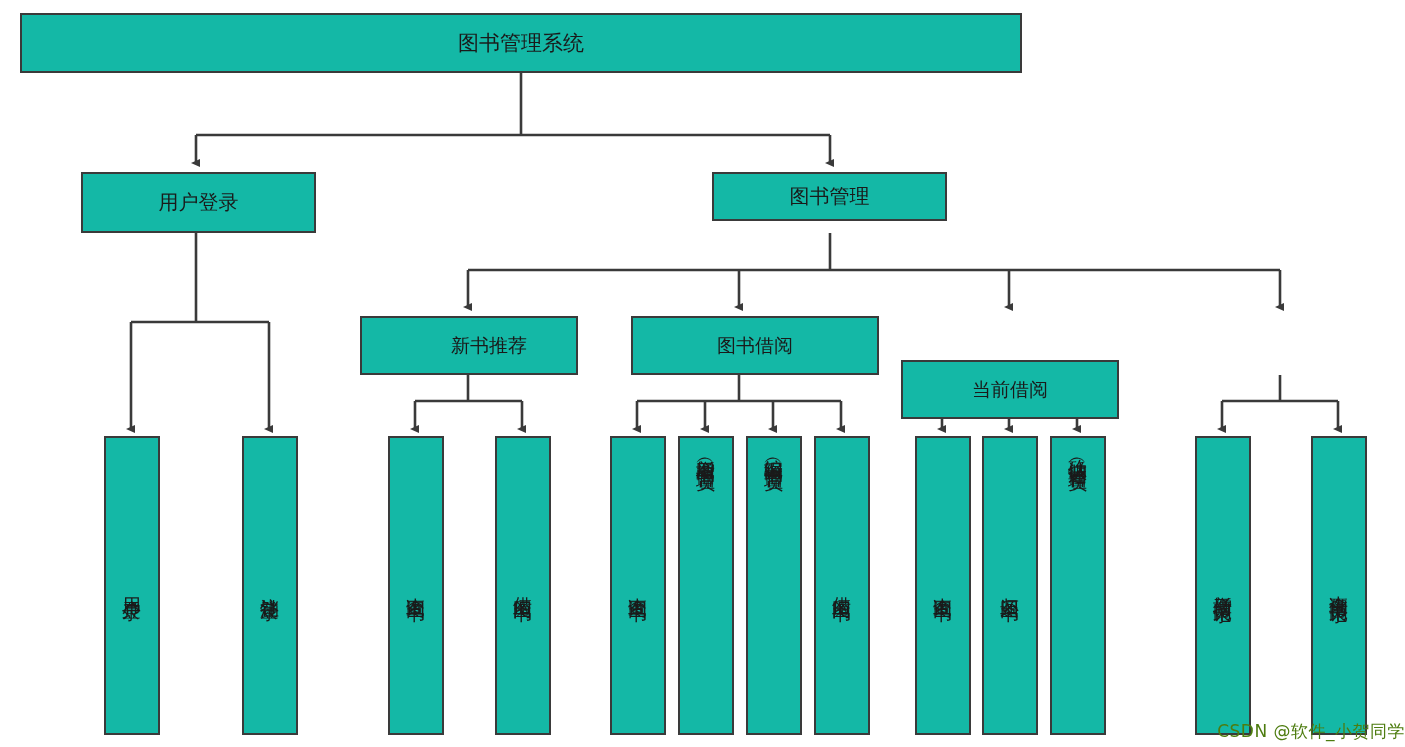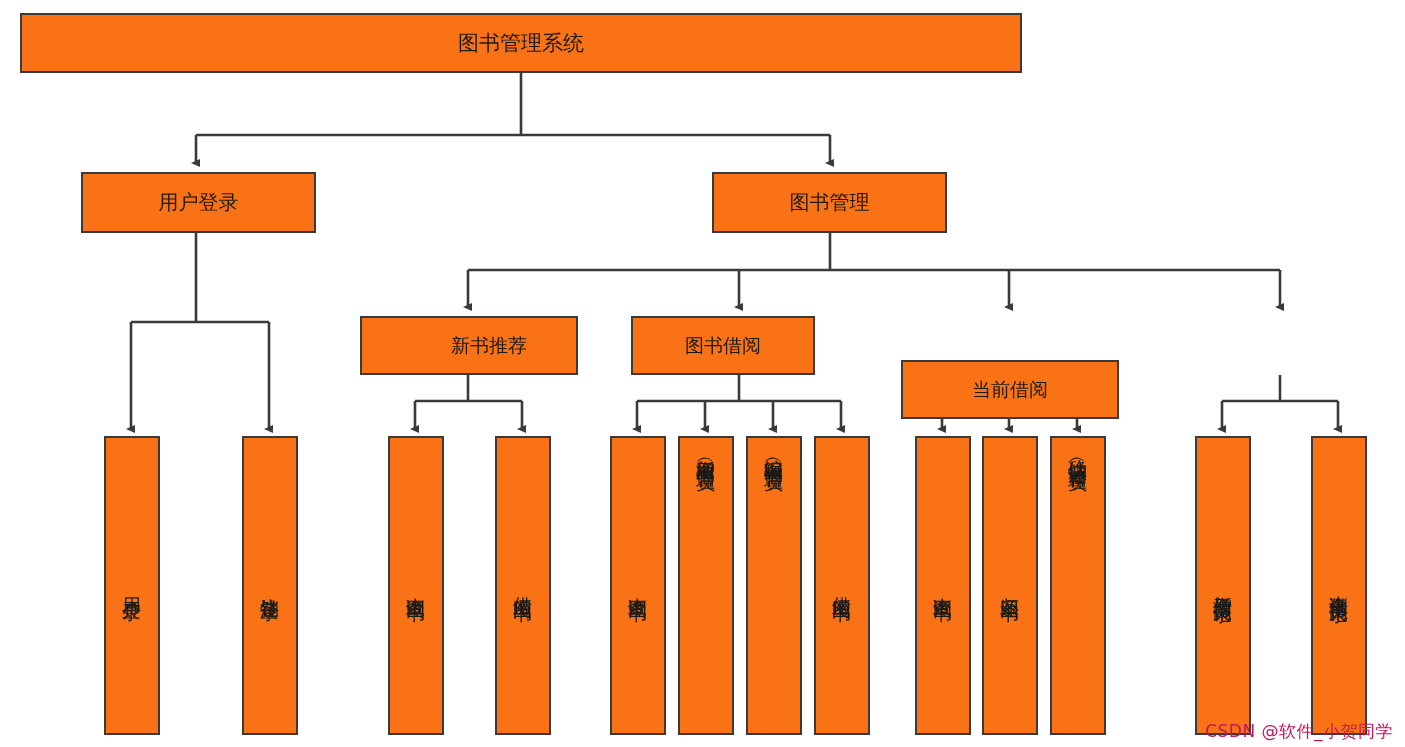"图书管理系统" .node { background: #f97316 -> #14b8a6 }
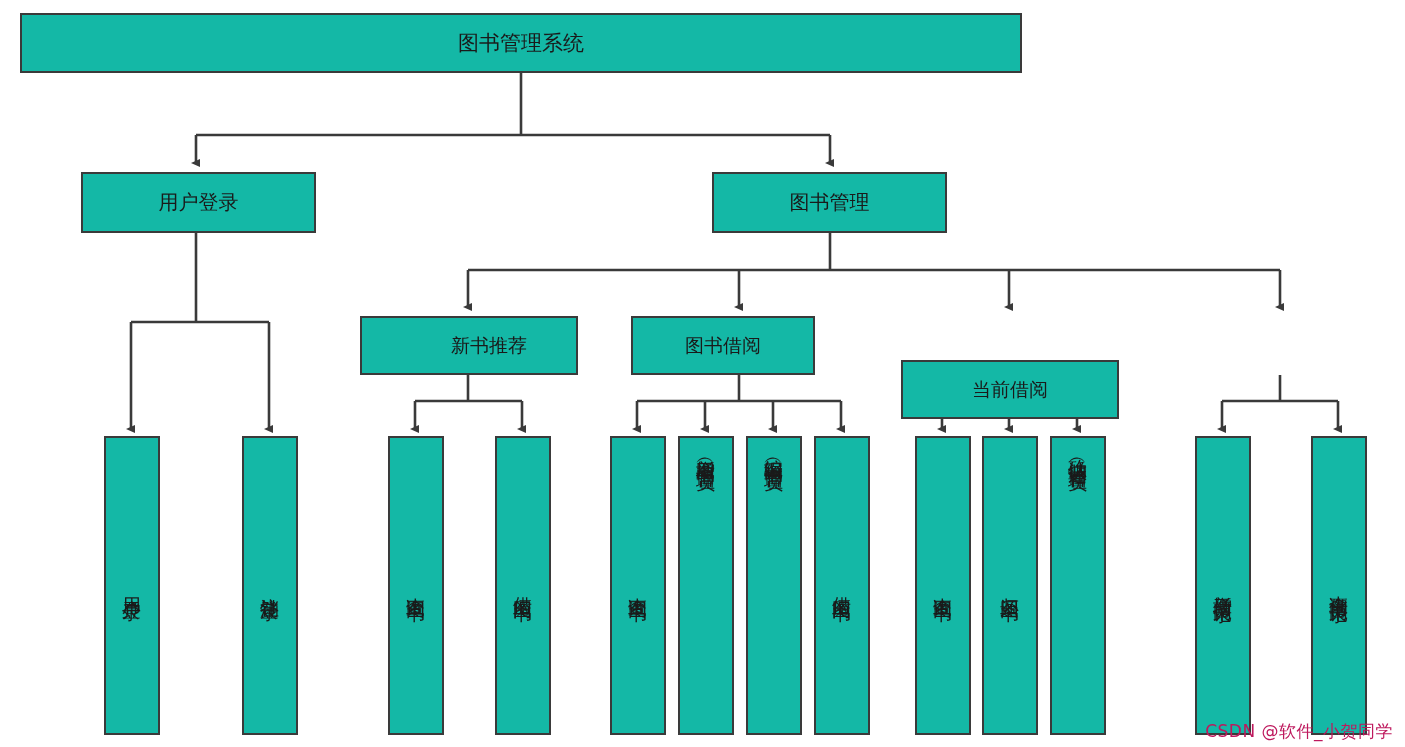"图书管理" div.node { height: 61px -> 49px }
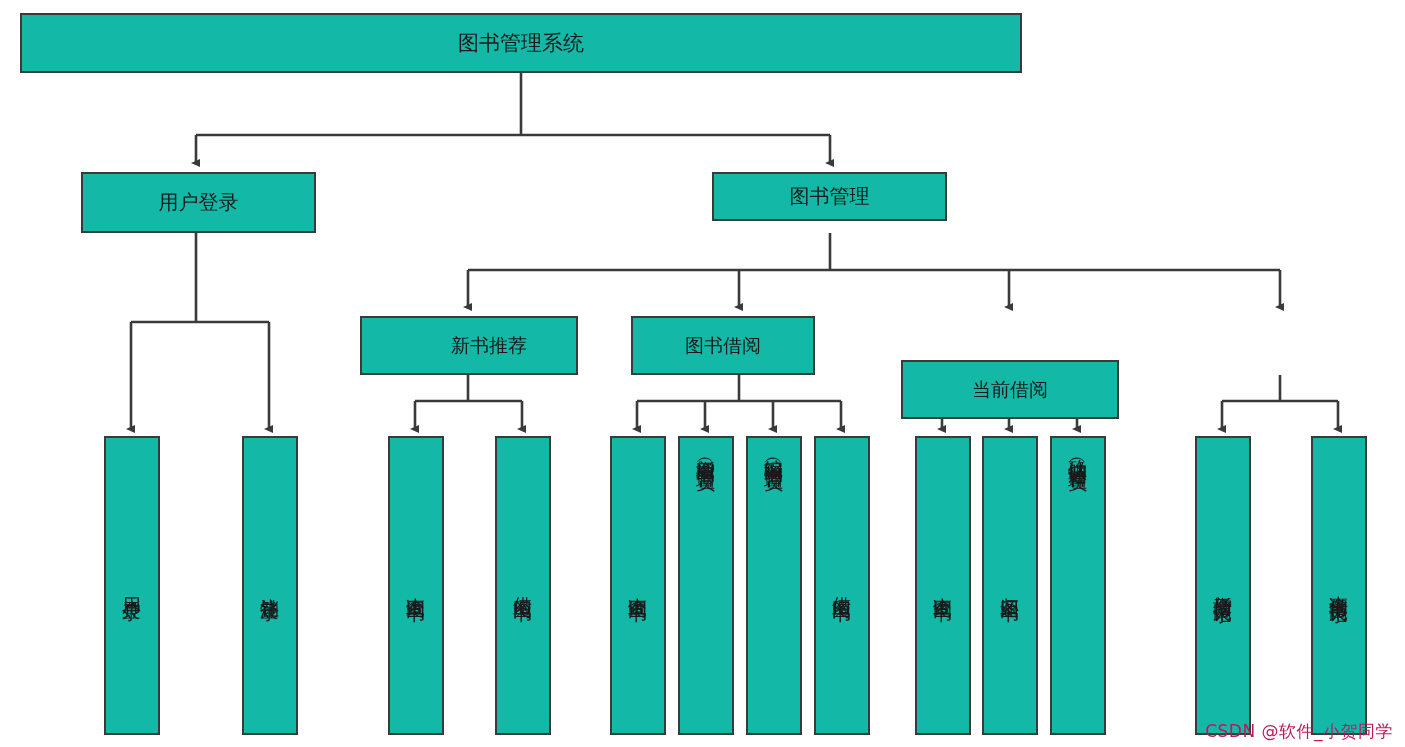"图书借阅" div.node { width: 184px -> 248px }
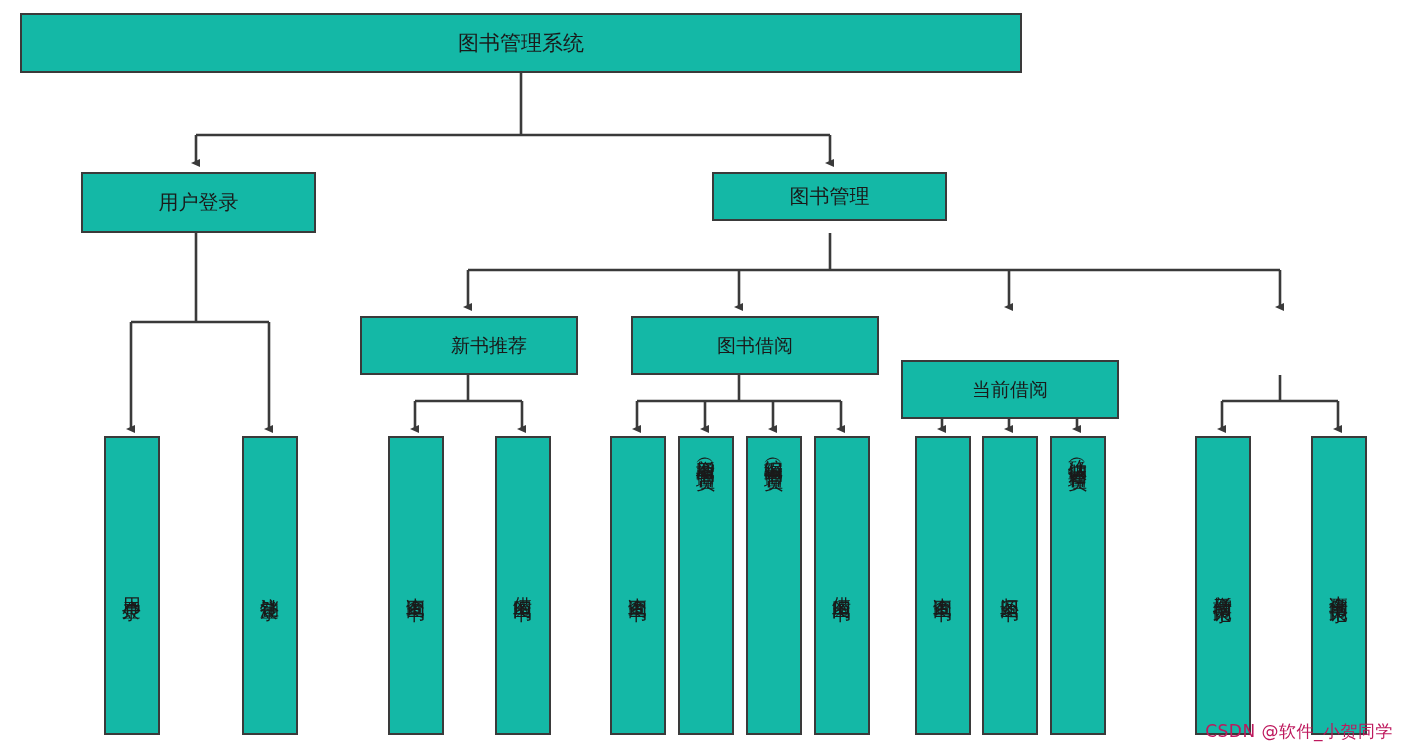"CSDN @软件_小贺同学" .watermark { color: #be185d -> #4d7c0f; right: 12px -> 0 }
